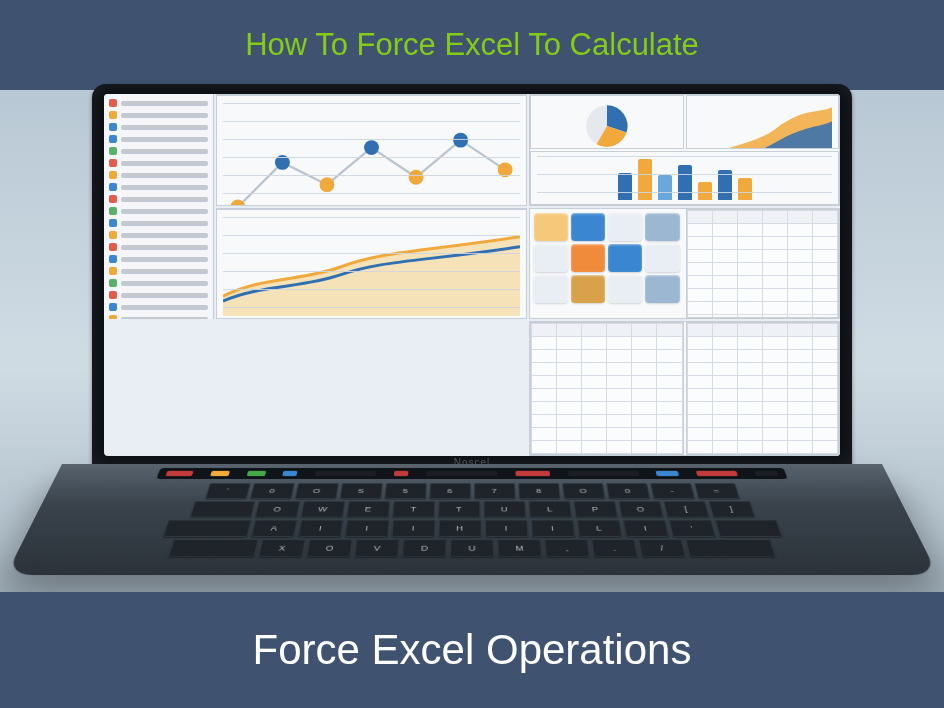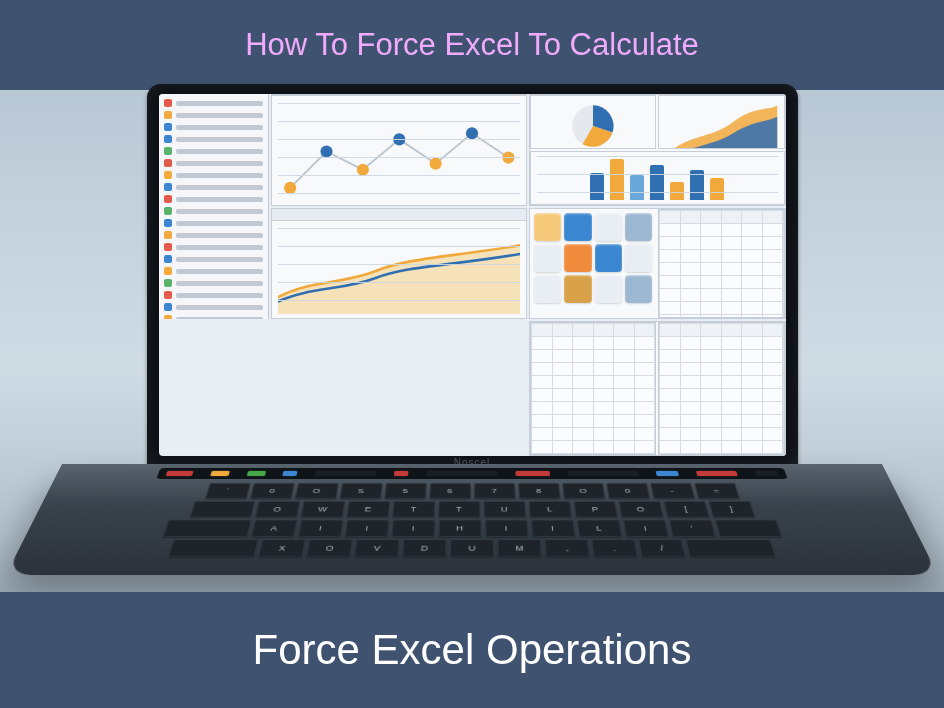"How To Force Excel To" .header-bar { color: #f0abfc -> #84cc16 }
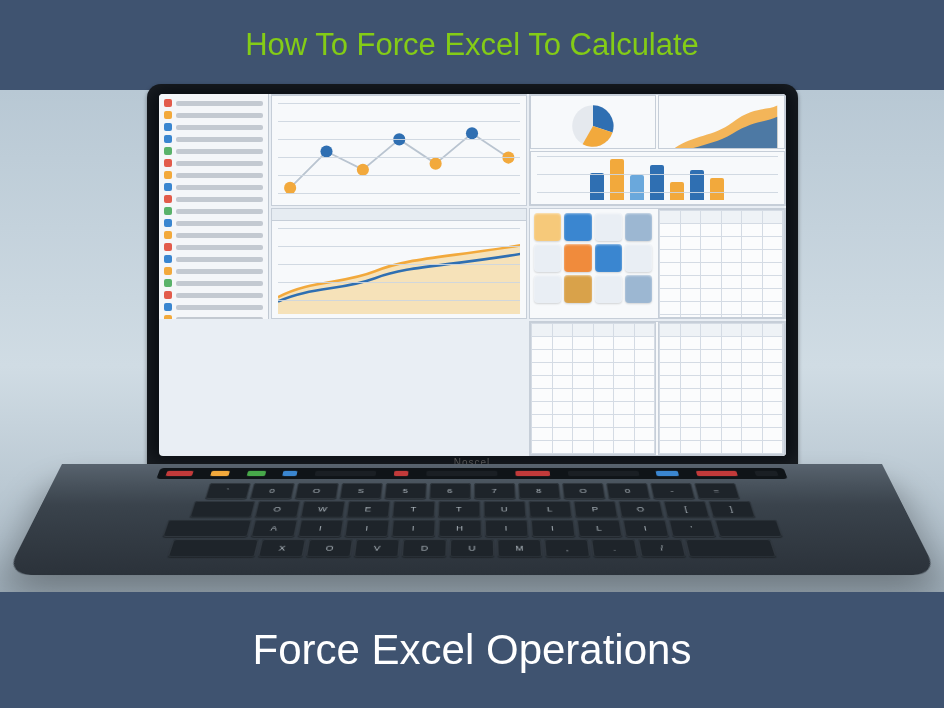"Noscel" .screen-frame { width: 651px -> 760px }
